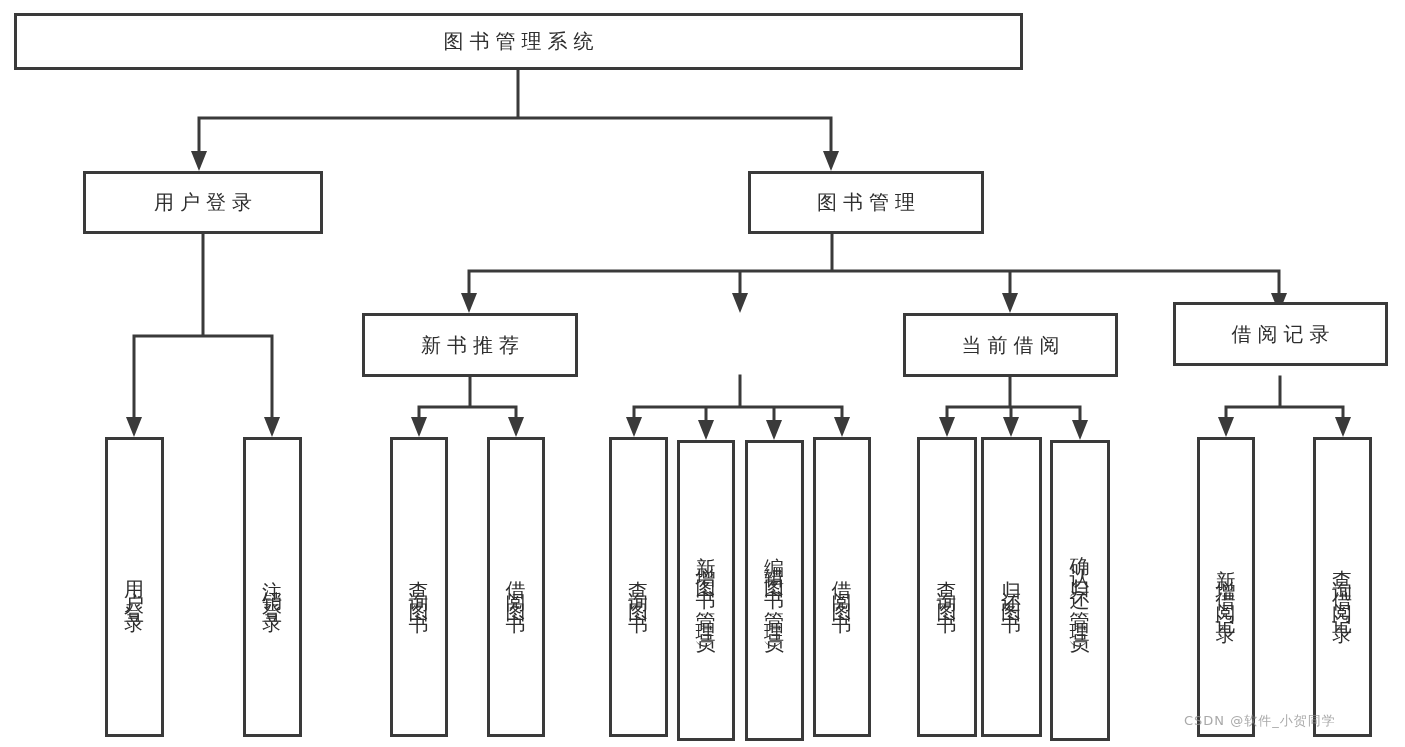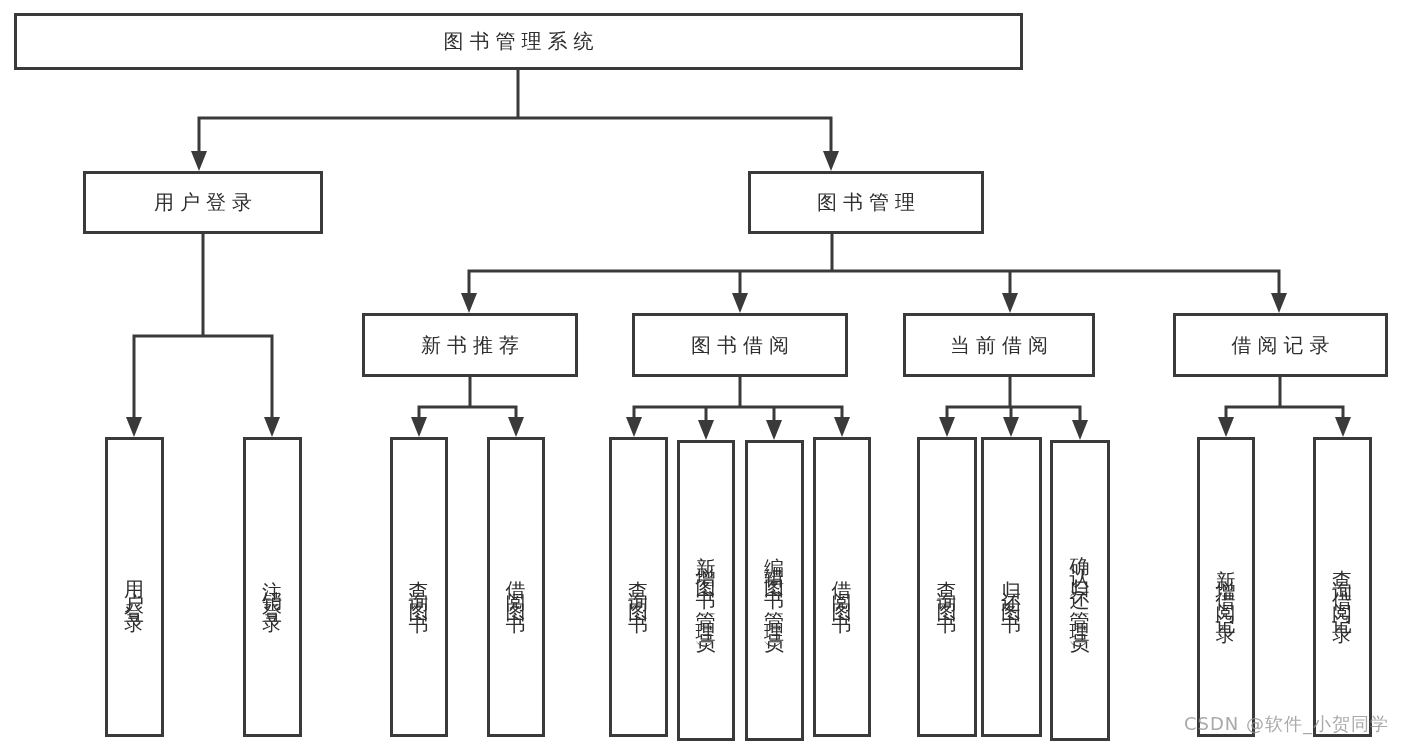"图书借阅" div.node { html: <div> <span>图书借阅</span> </div> -> none }
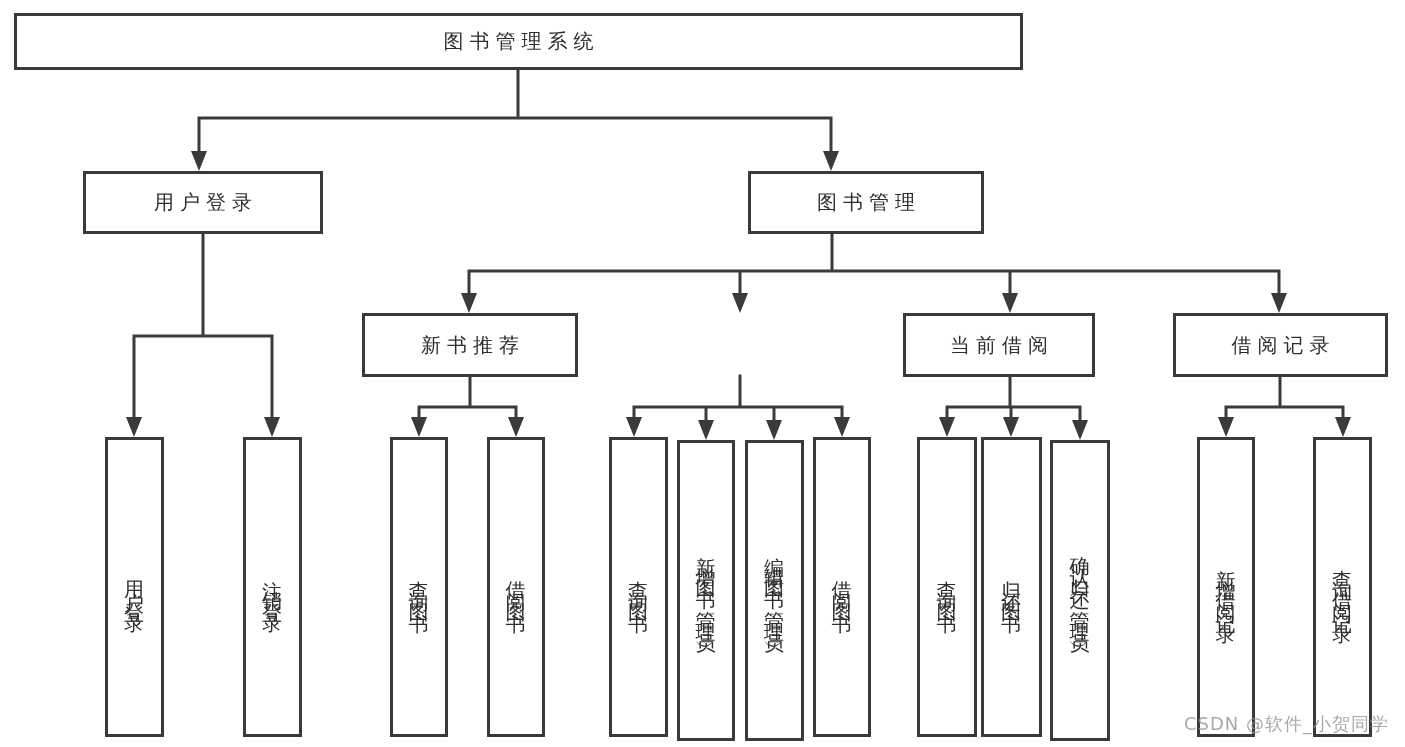"当前借阅" div.node { width: 192px -> 215px }
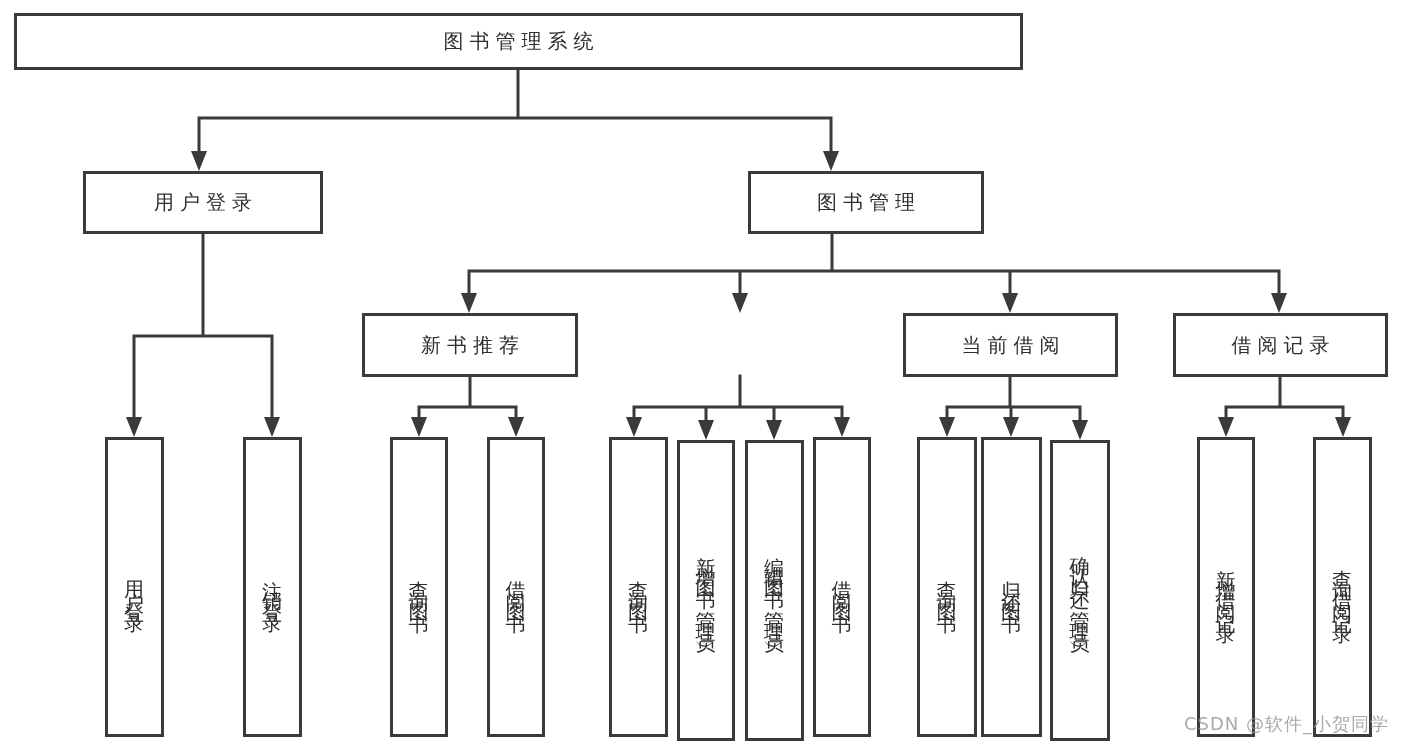"借阅记录" div.node { top: 313px -> 302px }
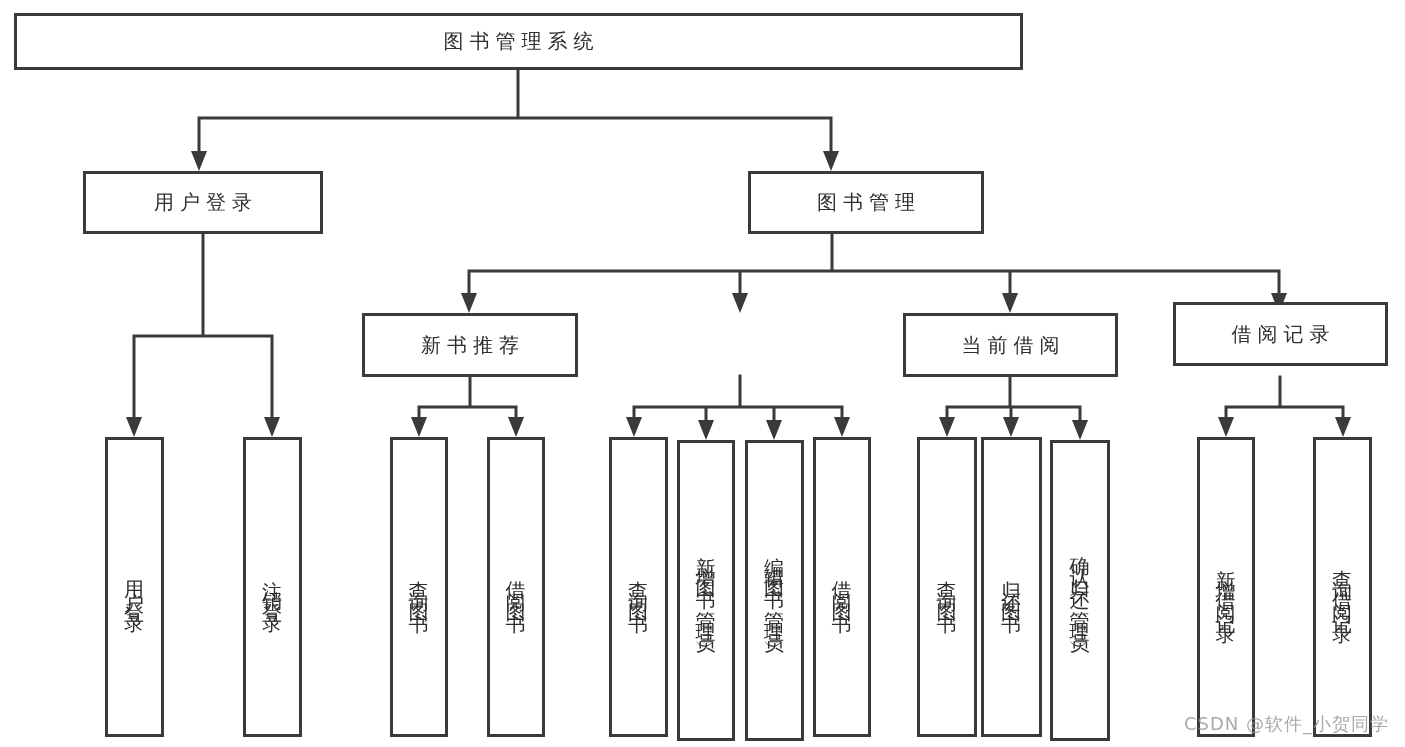"CSDN @软件_小贺同学" #watermark { font-size: 18px -> 13px }
